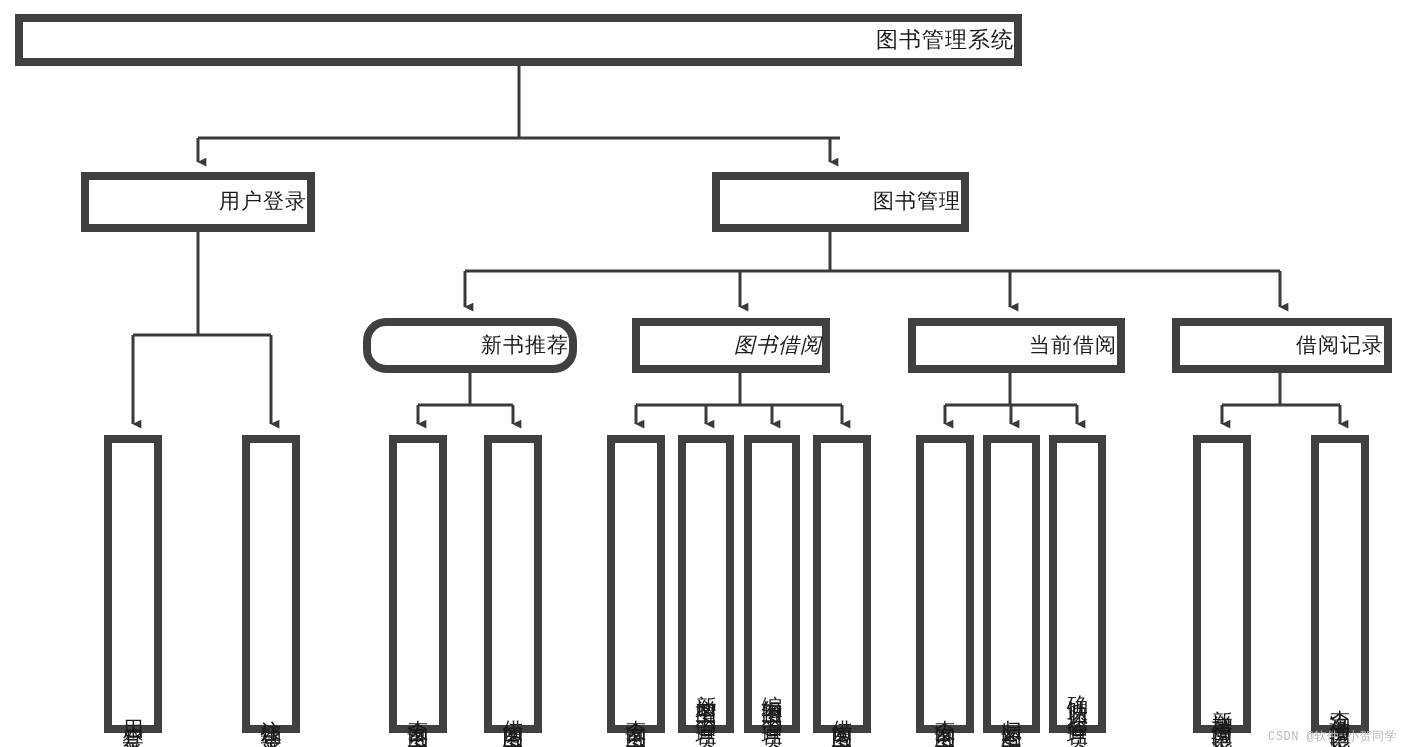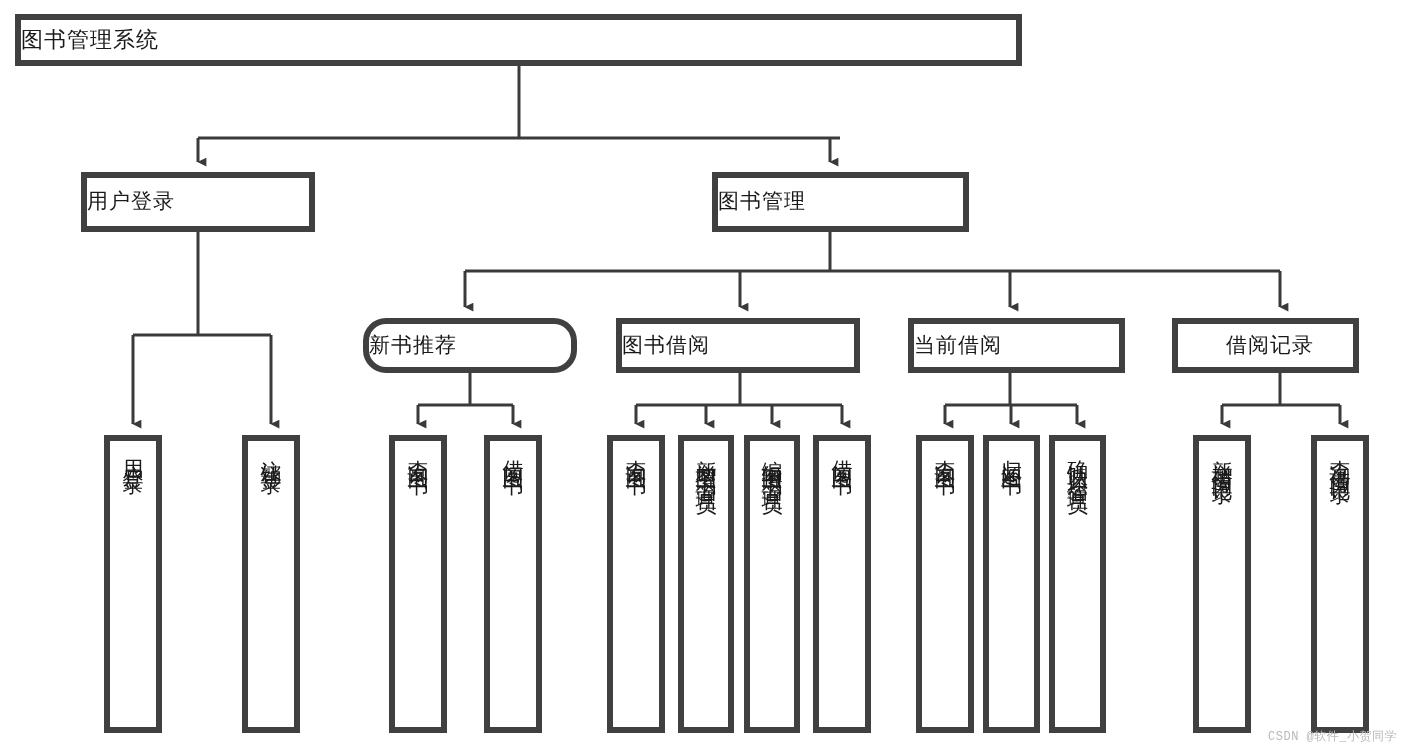"图书管理系统" .node { border: 6px solid #404040 -> 8px solid #404040; justify-content: flex-start -> flex-end }
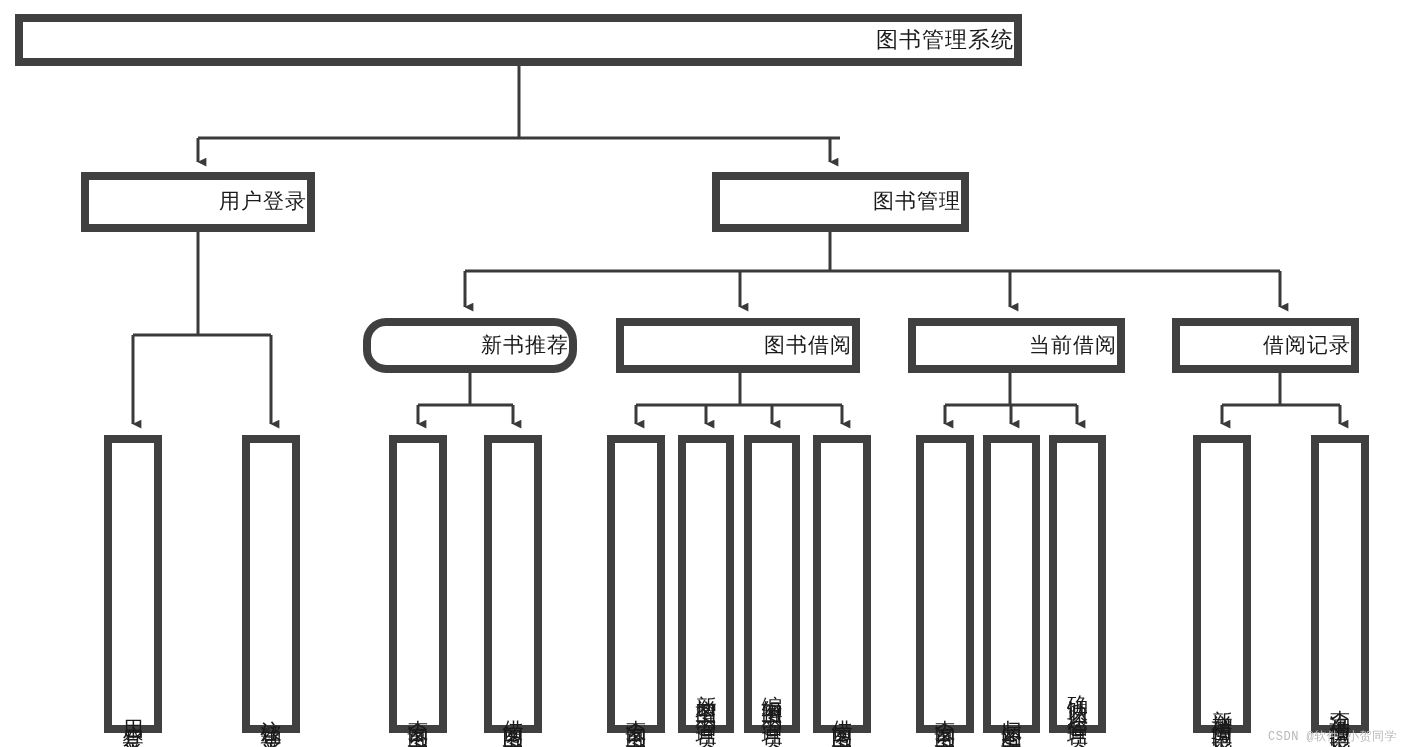"图书借阅" div.node { font-style: none -> italic; left: 616px -> 632px; width: 244px -> 198px }
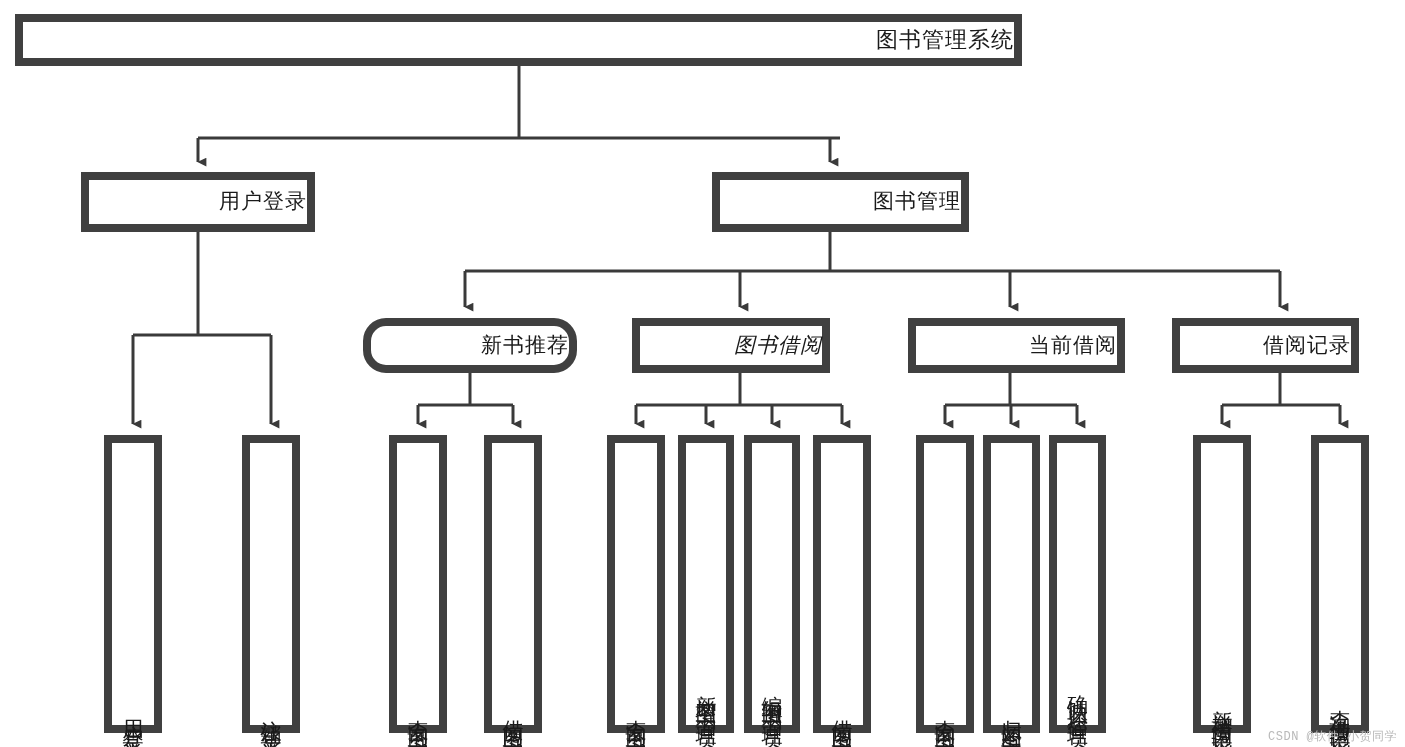"借阅记录" div.node { width: 187px -> 220px }
